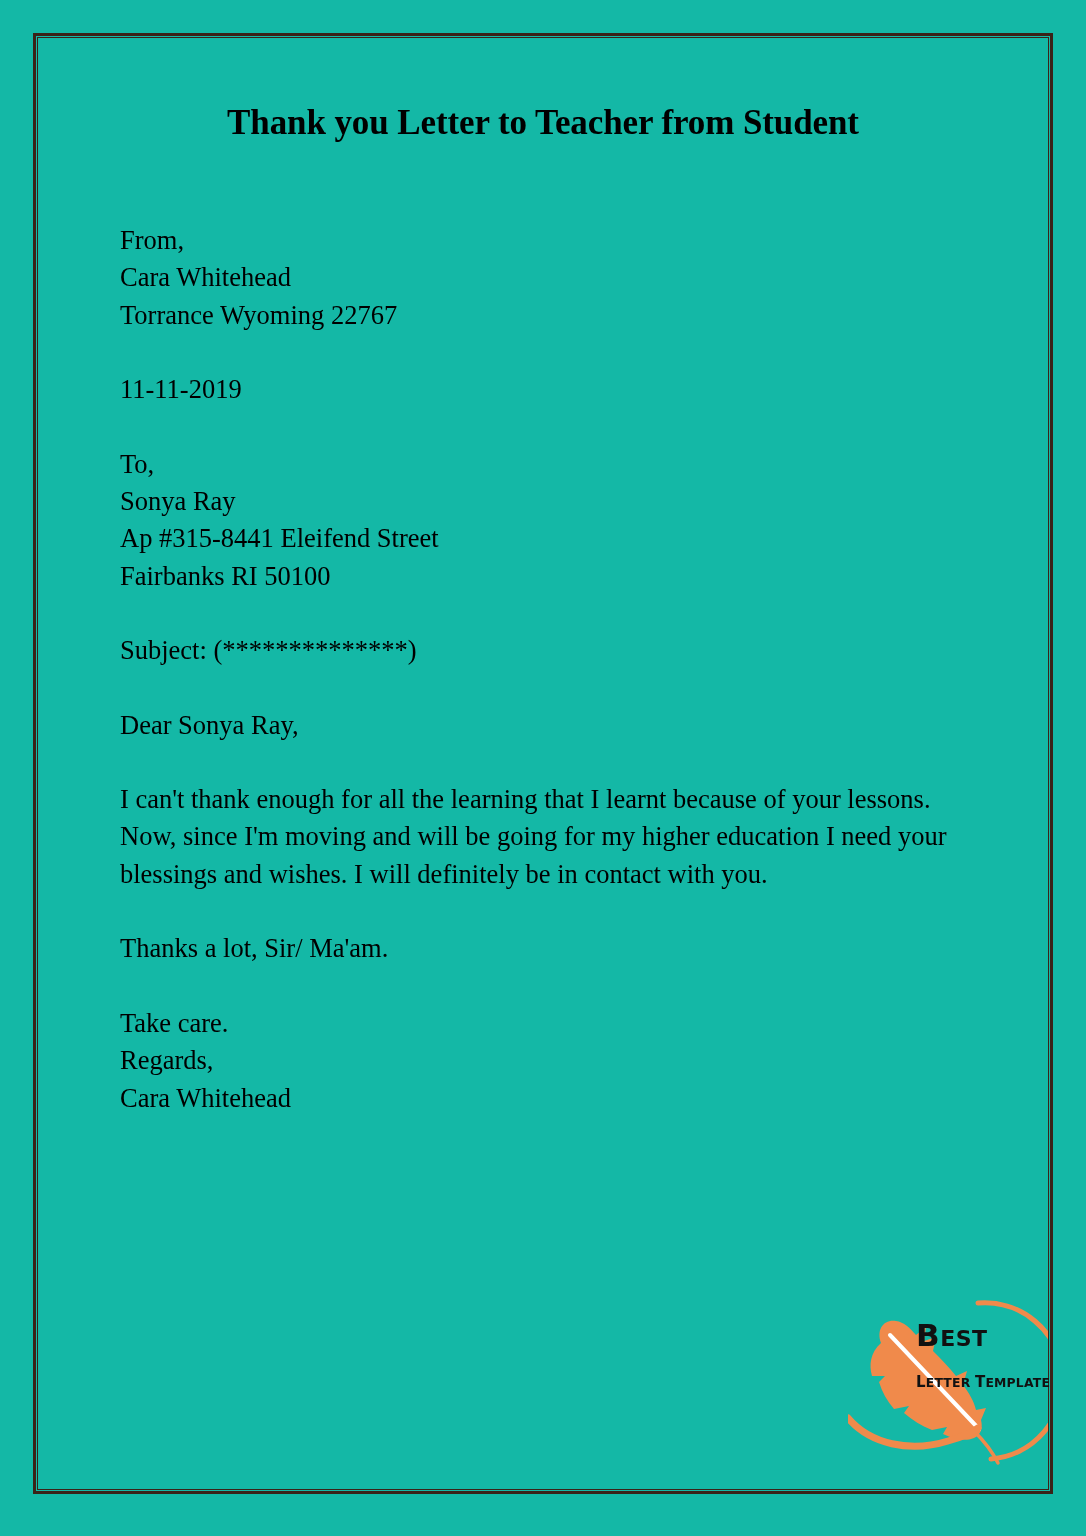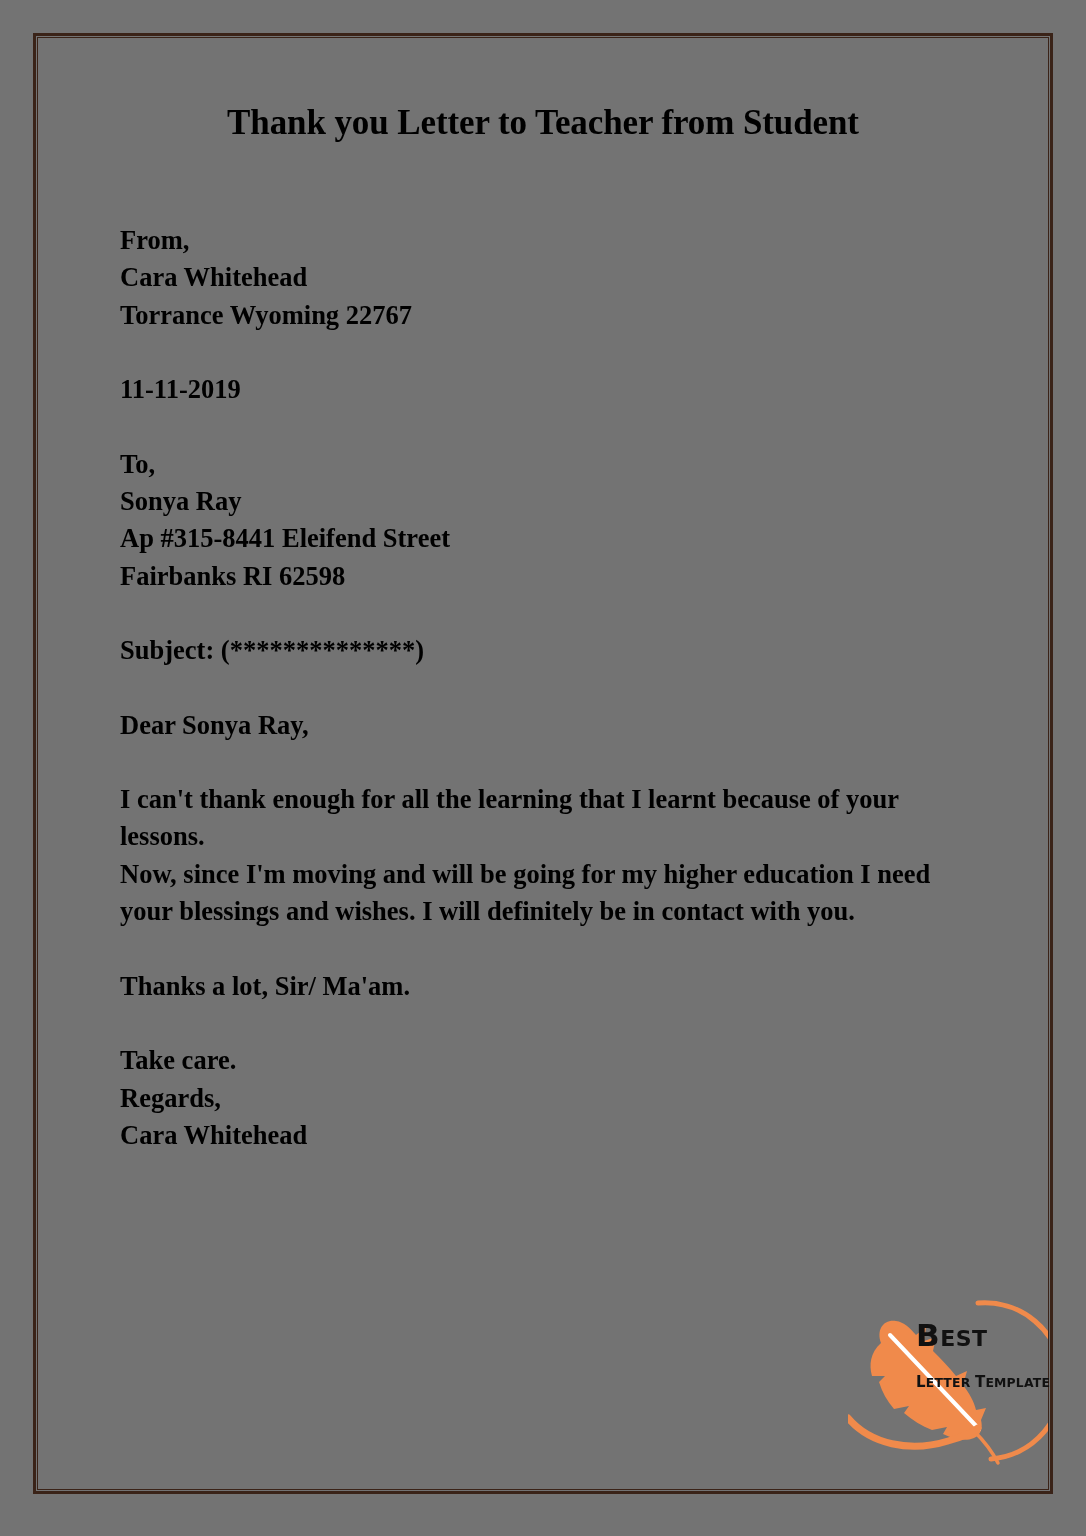"Thank you Letter to Teacher" .page { background: #737373 -> #14b8a6 }
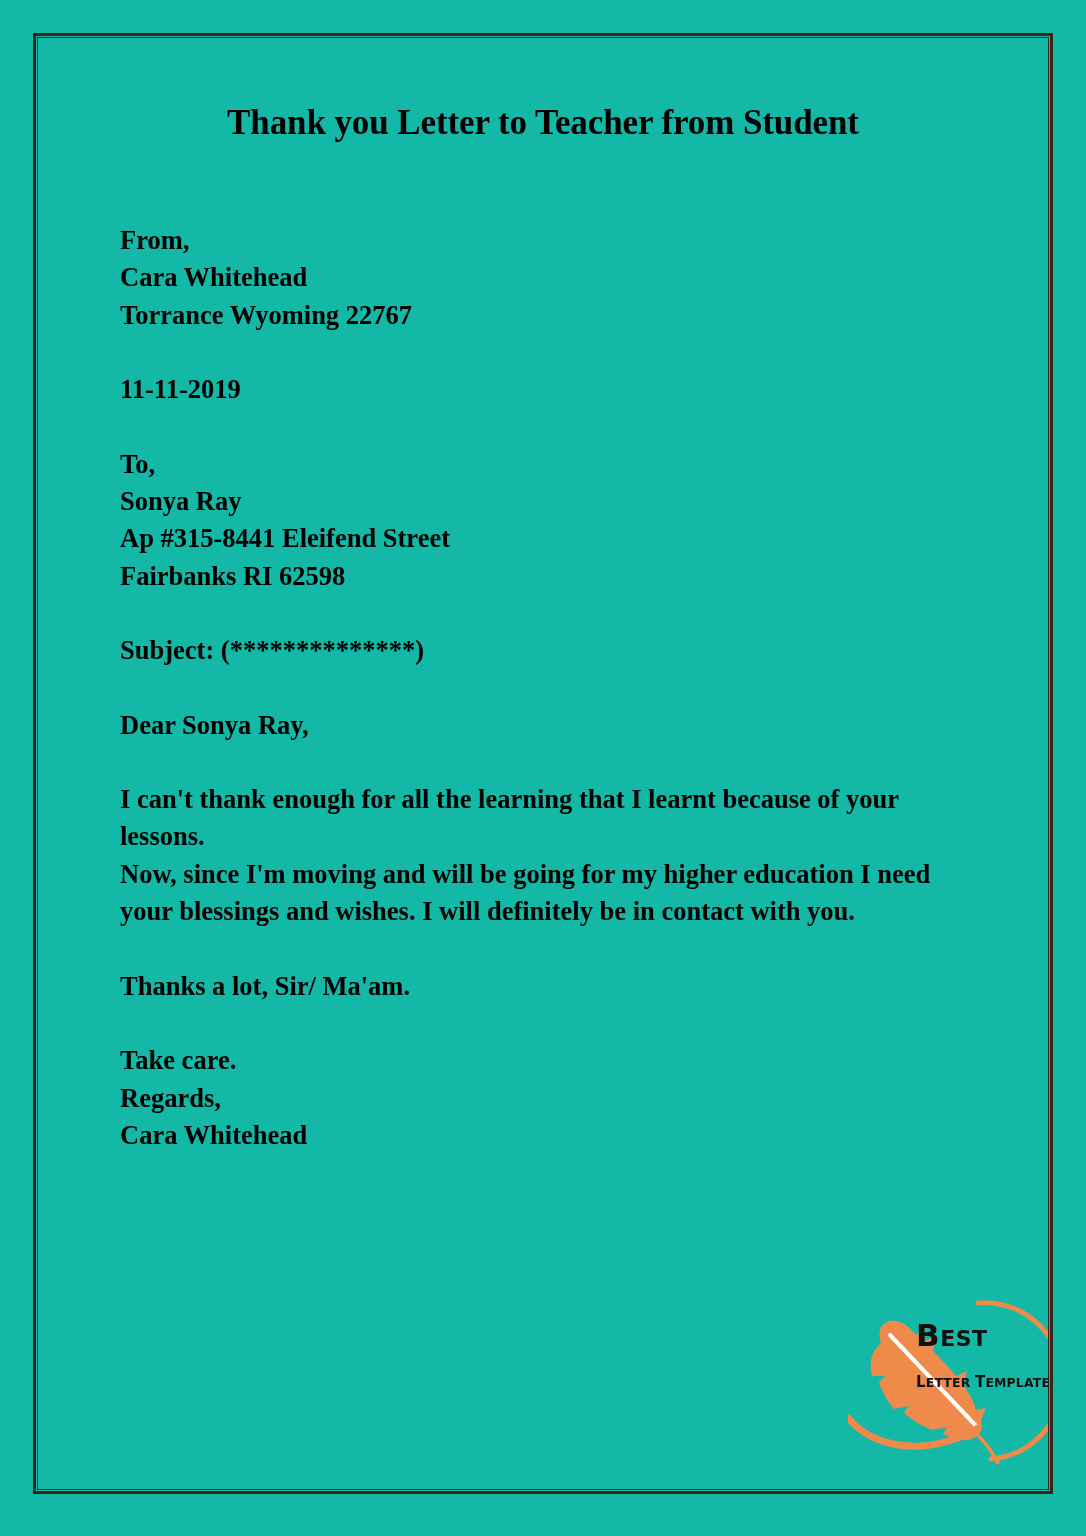"From," .body-block { font-weight: bold -> none }
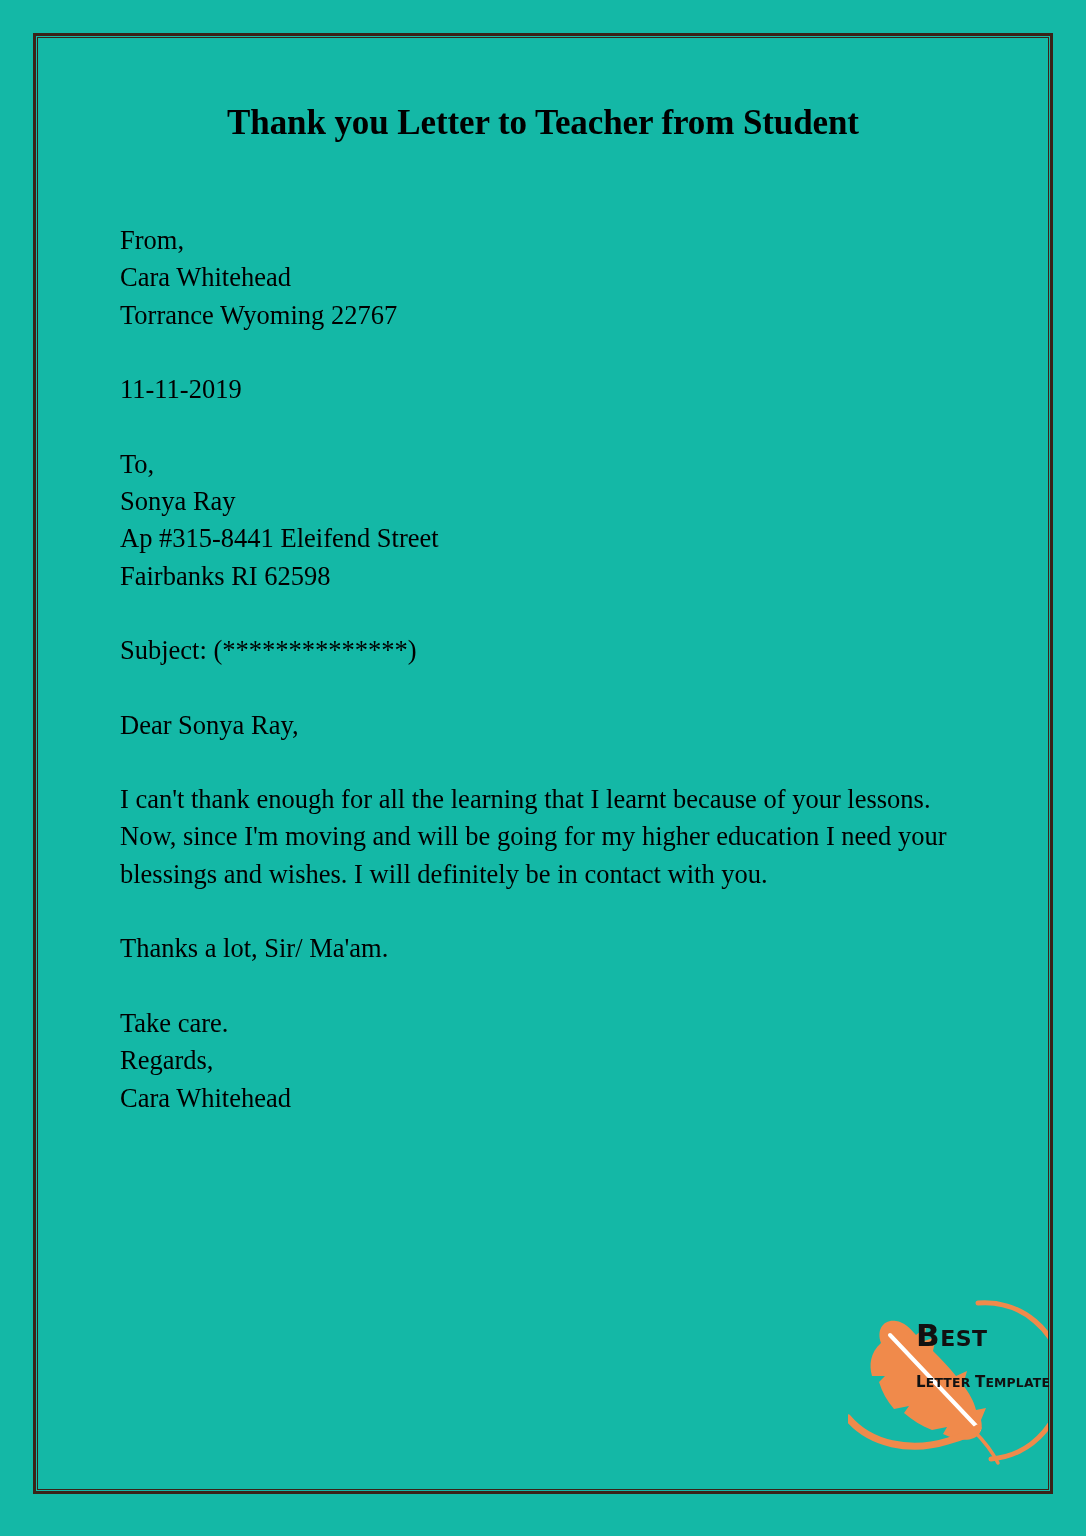"Fairbanks RI 62598" div.para { text: 62598 -> 50100 }
